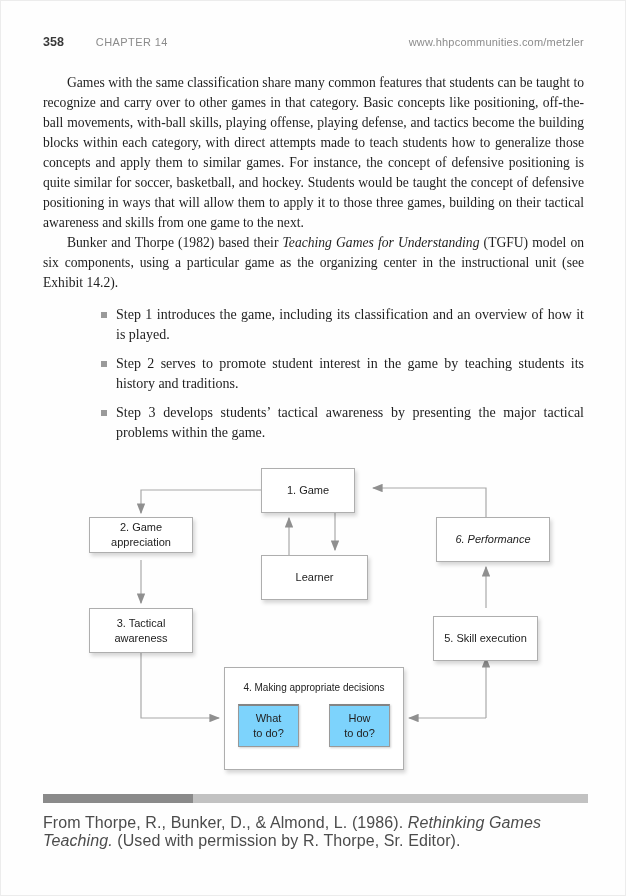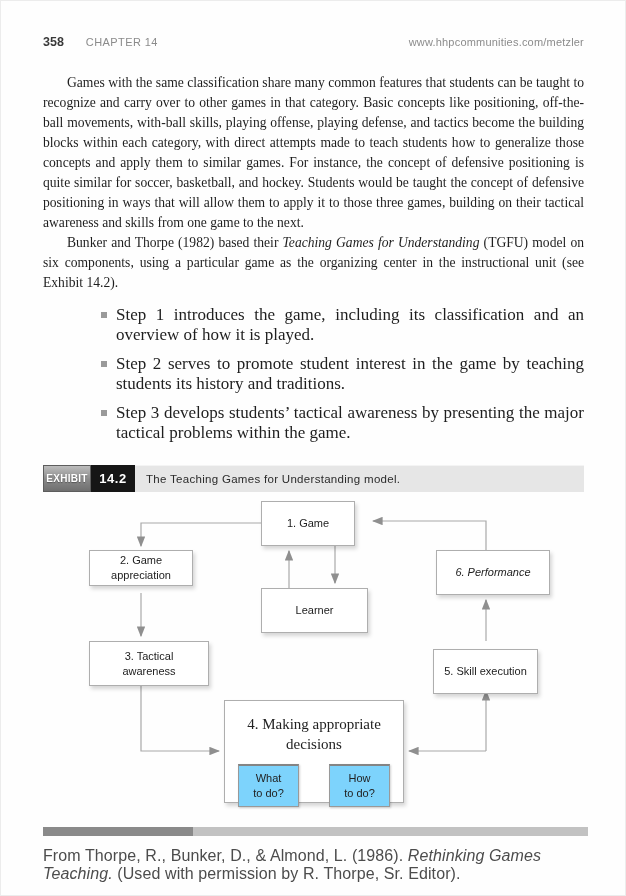"358" .pagenum { margin-right: 22px -> 32px }
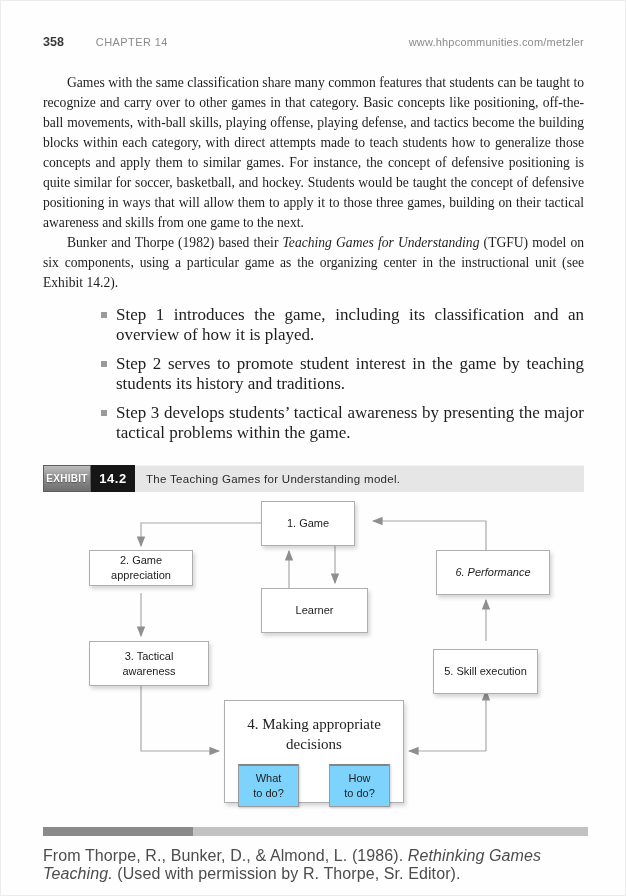"Step 1 introduces the game," .bullets li { font-size: 17px -> 14px }
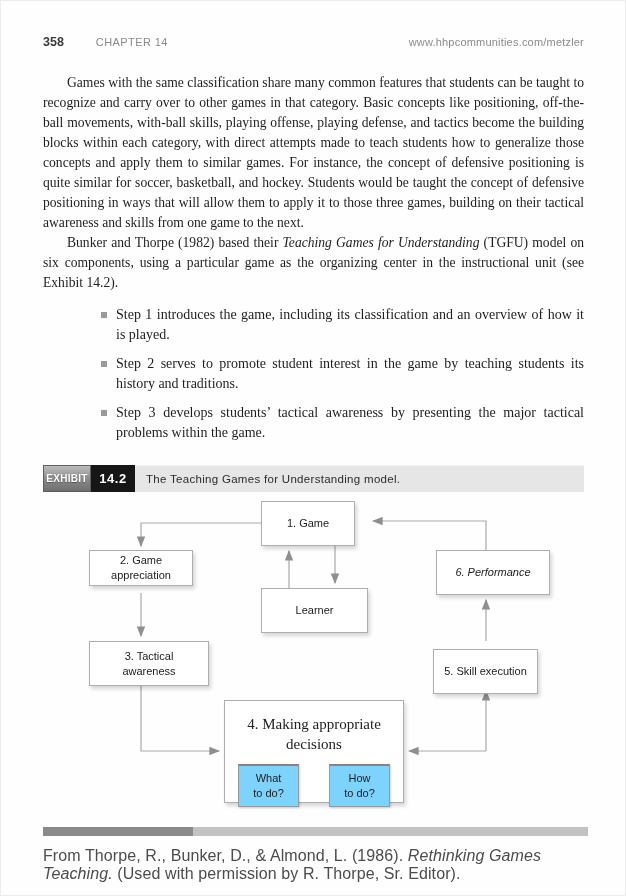"EXHIBIT" div.exhead { html: <div> <span>EXHIBIT</span> <span>14.2</span> <span>The Teaching Games for Understanding model.</span> </div> -> none }
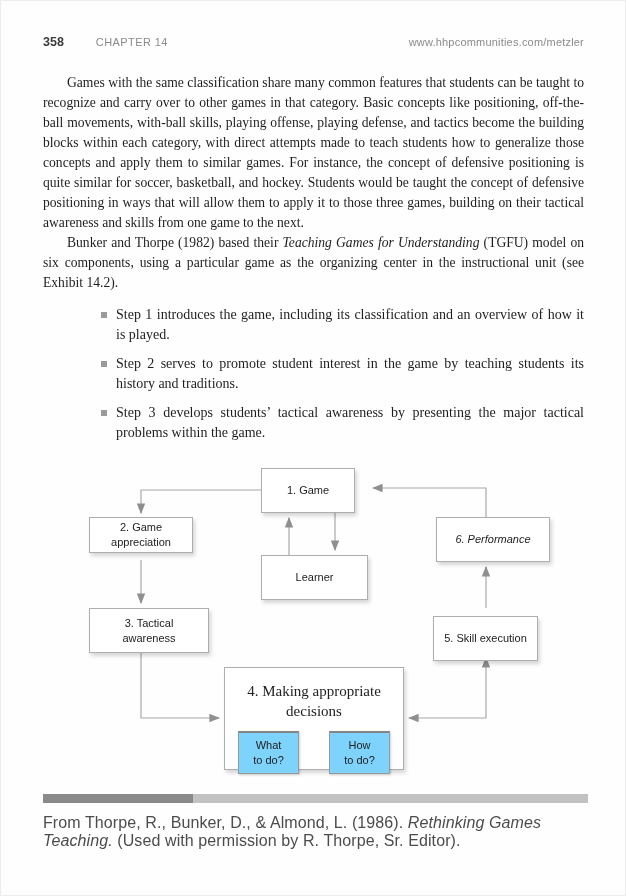"3. Tactical" #b3 { width: 120px -> 104px }
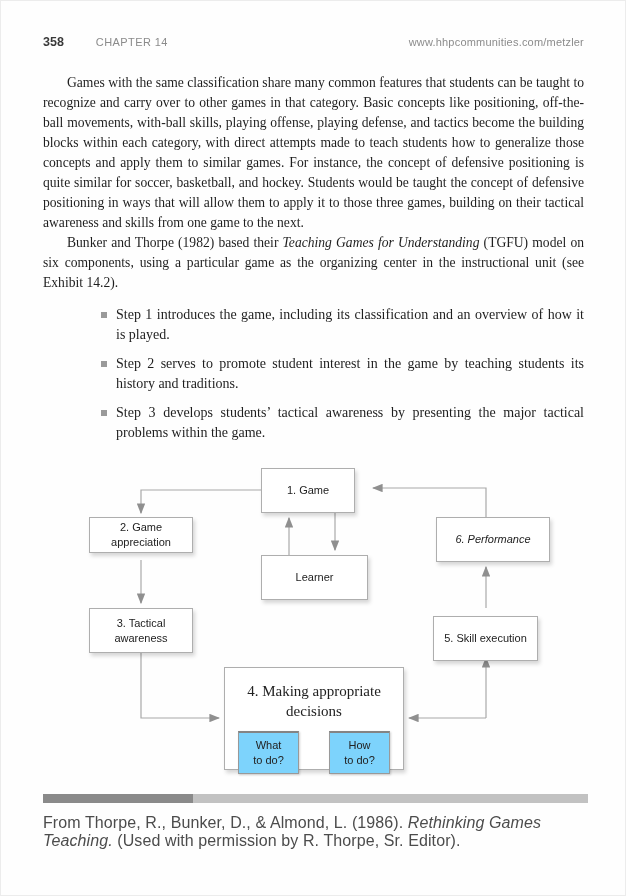"4. Making appropriate decisions" .b4title { font-family: Liberation Serif, serif -> none; font-size: 15px -> 10px }
